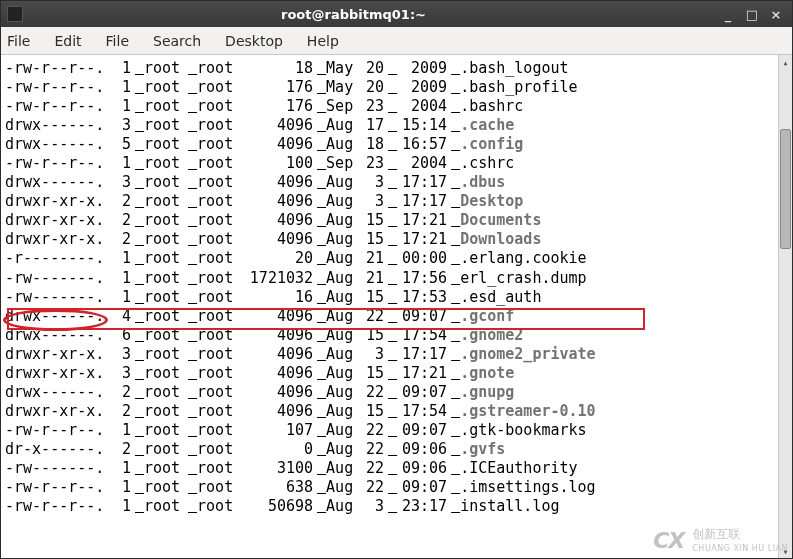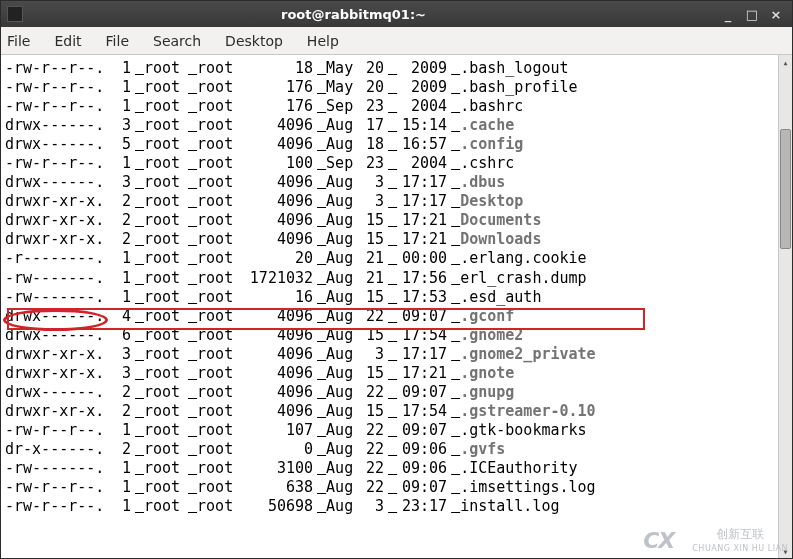"CX" .watermark { gap: 18px -> 8px }
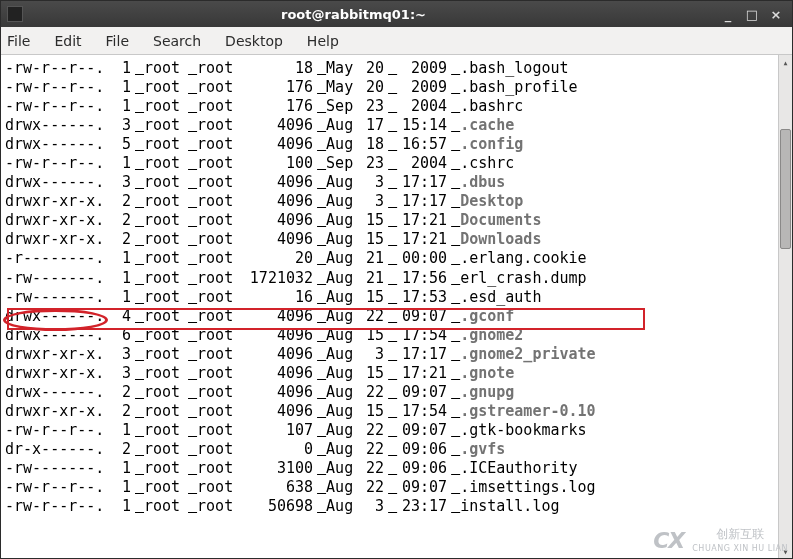"创新互联" .watermark .wm-txt { text-align: center -> none }
